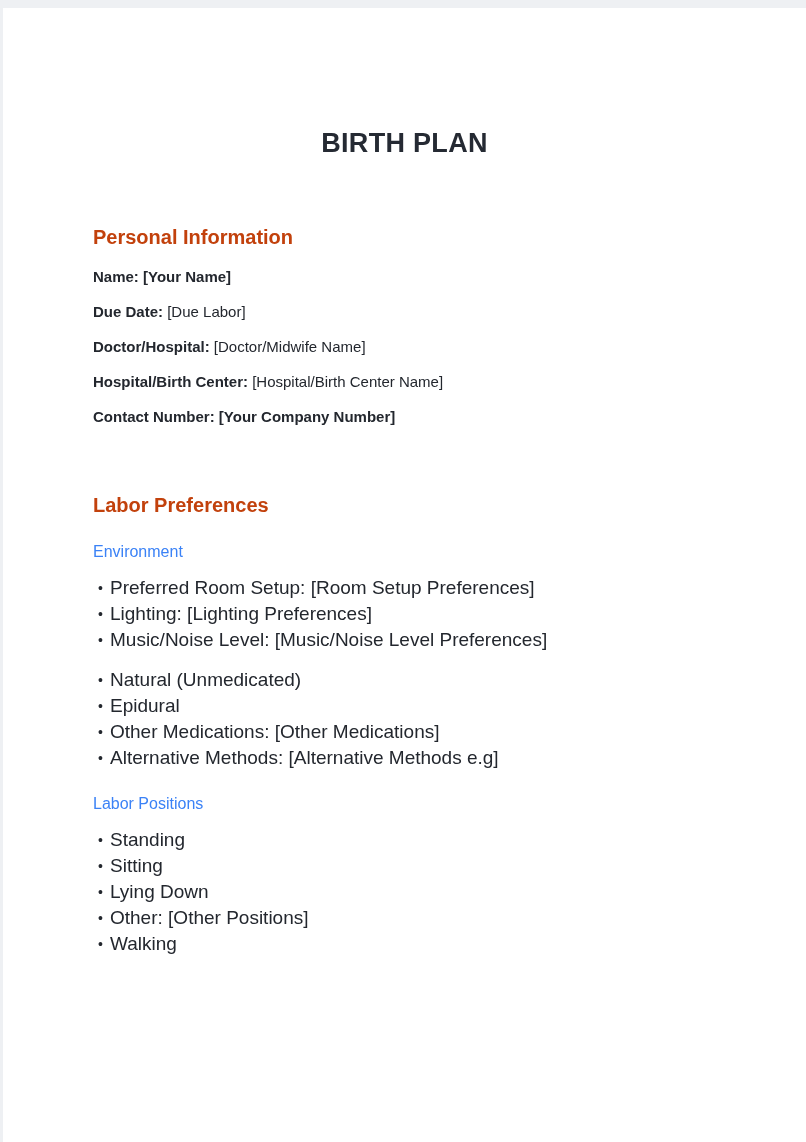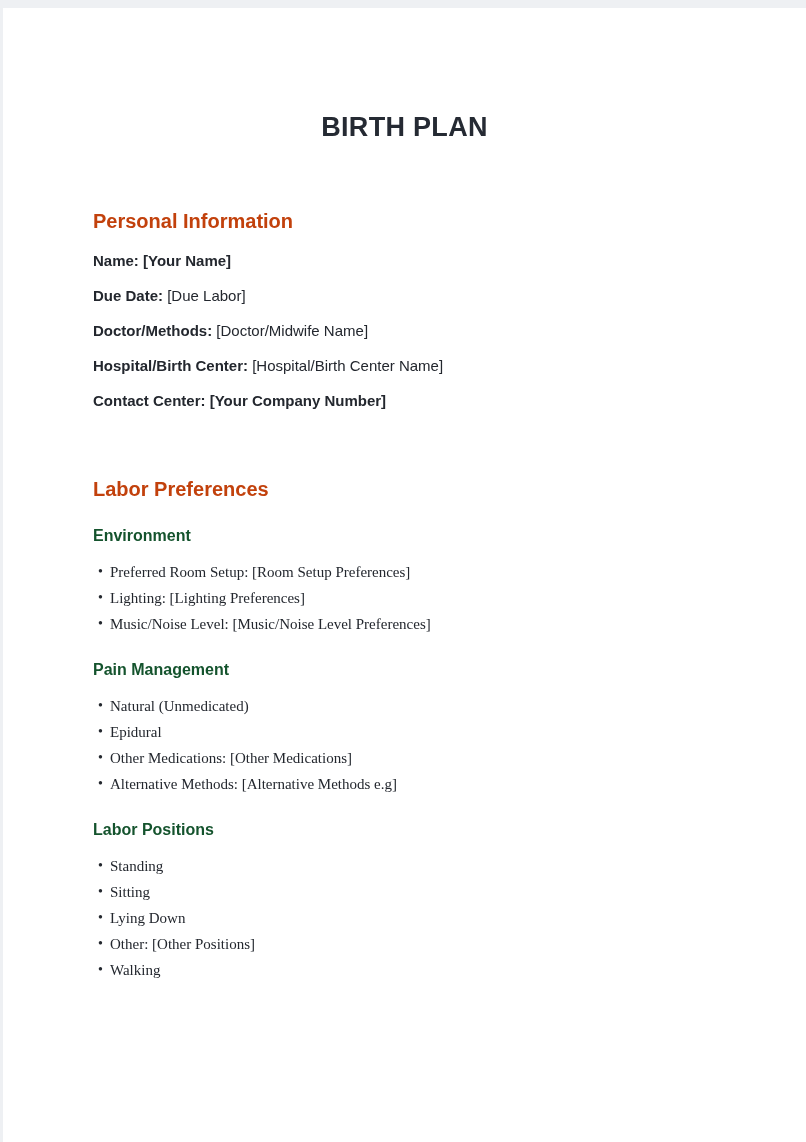"BIRTH PLAN" .doc-title { margin: 0 -> 16px }
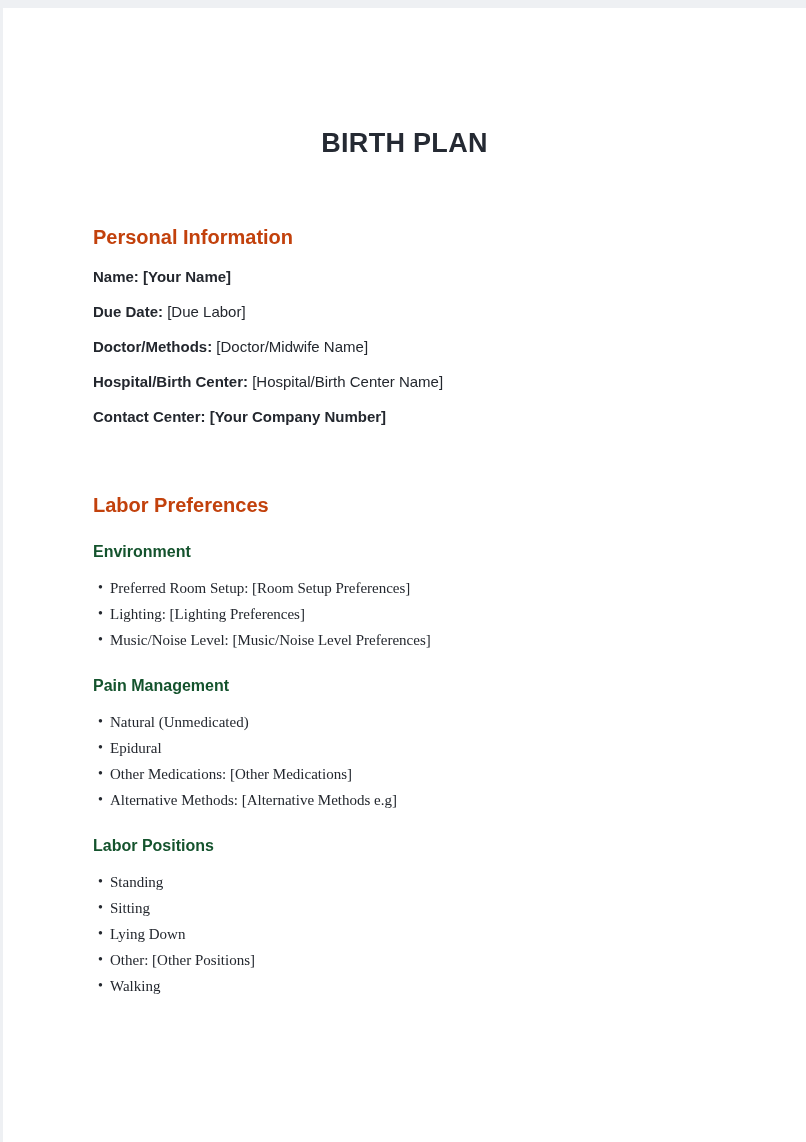"Doctor/Methods:" span.field-label { text: Doctor/Methods -> Doctor/Hospital }
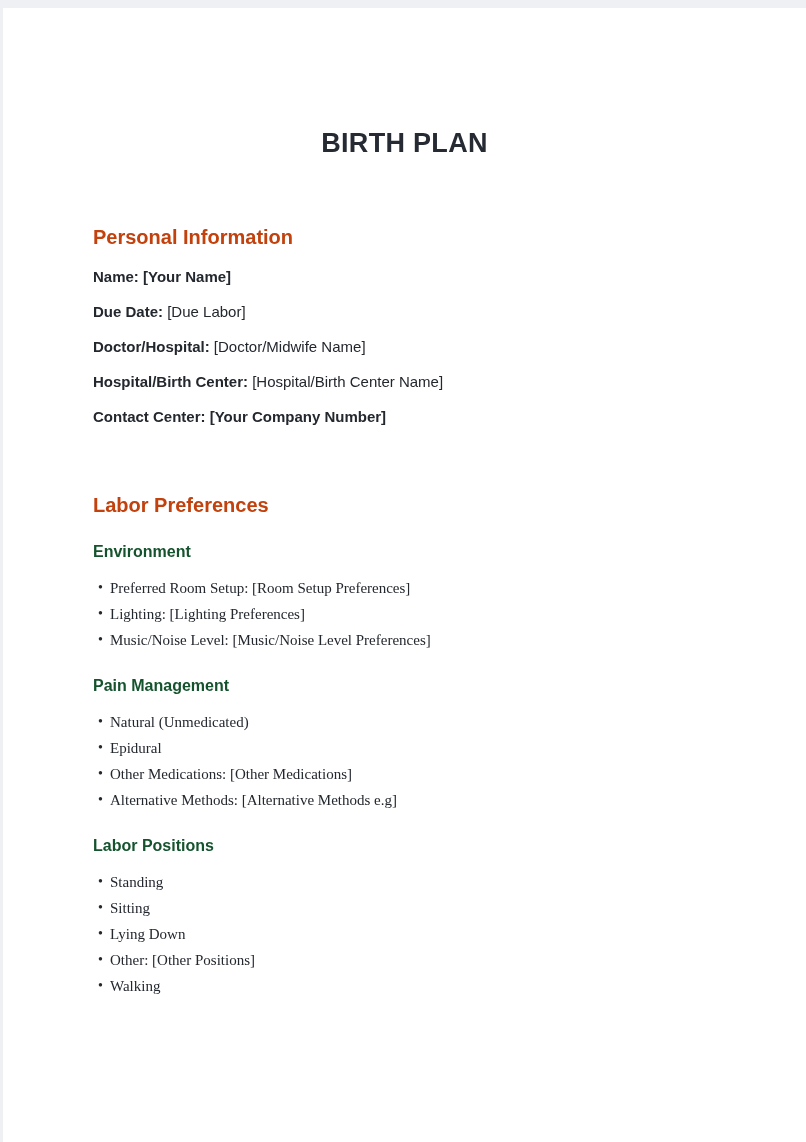"Contact Center:" span.field-label { text: Center -> Number }
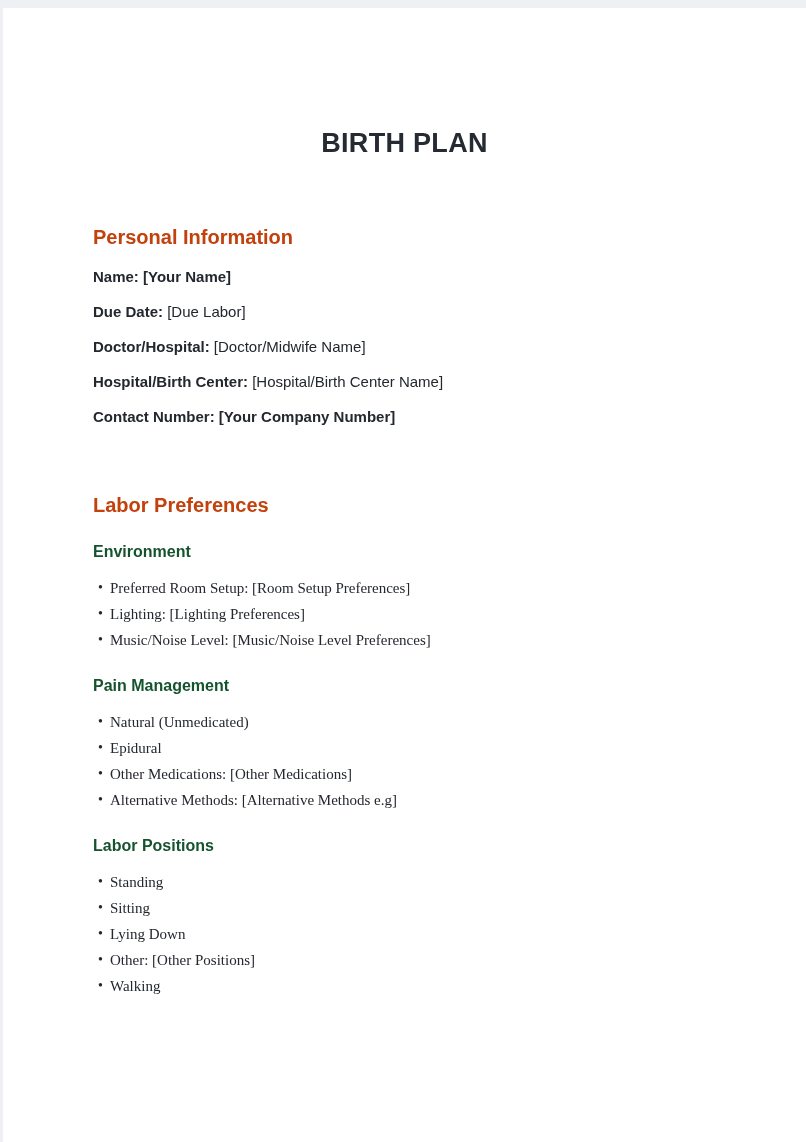"Environment" h3.sub-heading { color: #14532d -> #3b82f6; font-weight: 700 -> 400 }
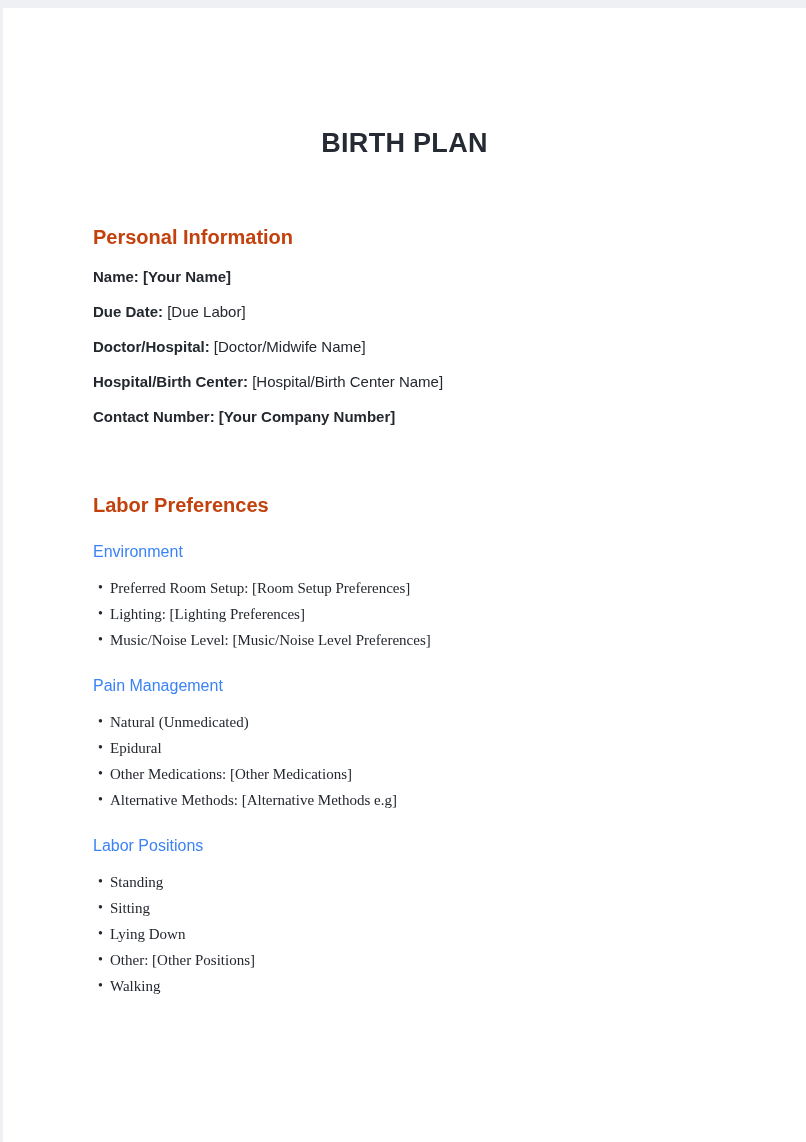"Preferred Room Setup: [Room Setup" ul.bullet-list { font-family: Liberation Serif, serif -> none; font-size: 15px -> 19px }
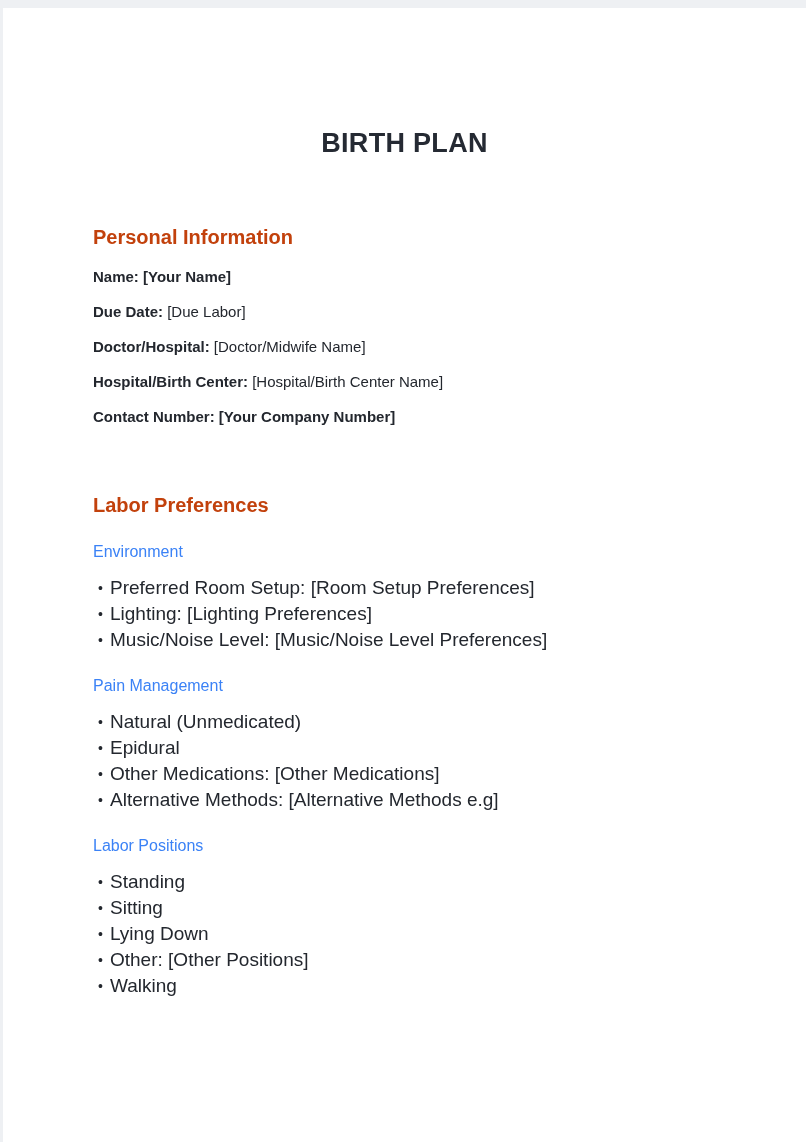"Pain Management" h3.sub-heading { html: <h3>Pain Management</h3> -> none }
